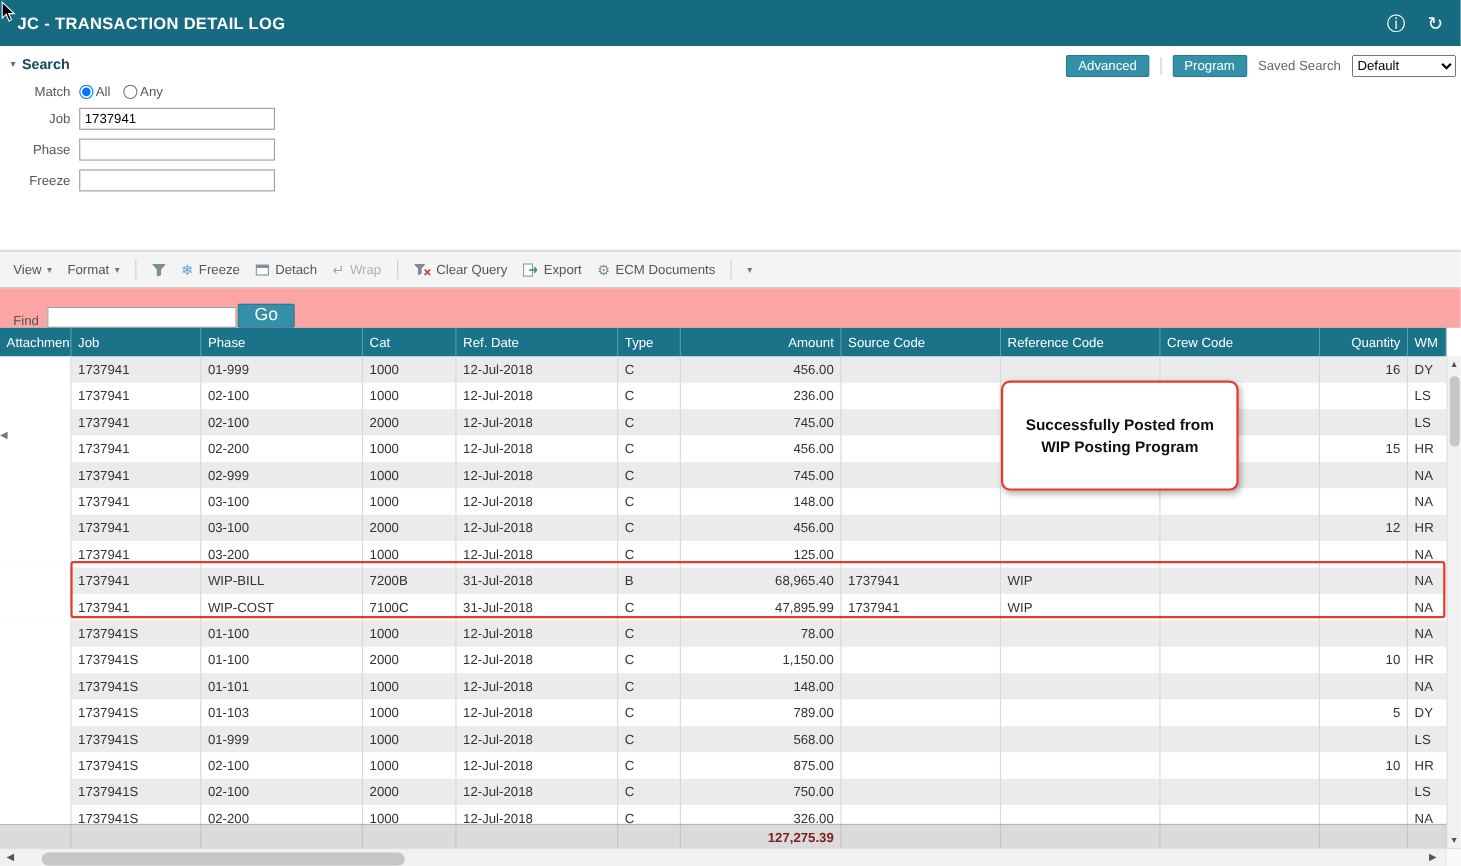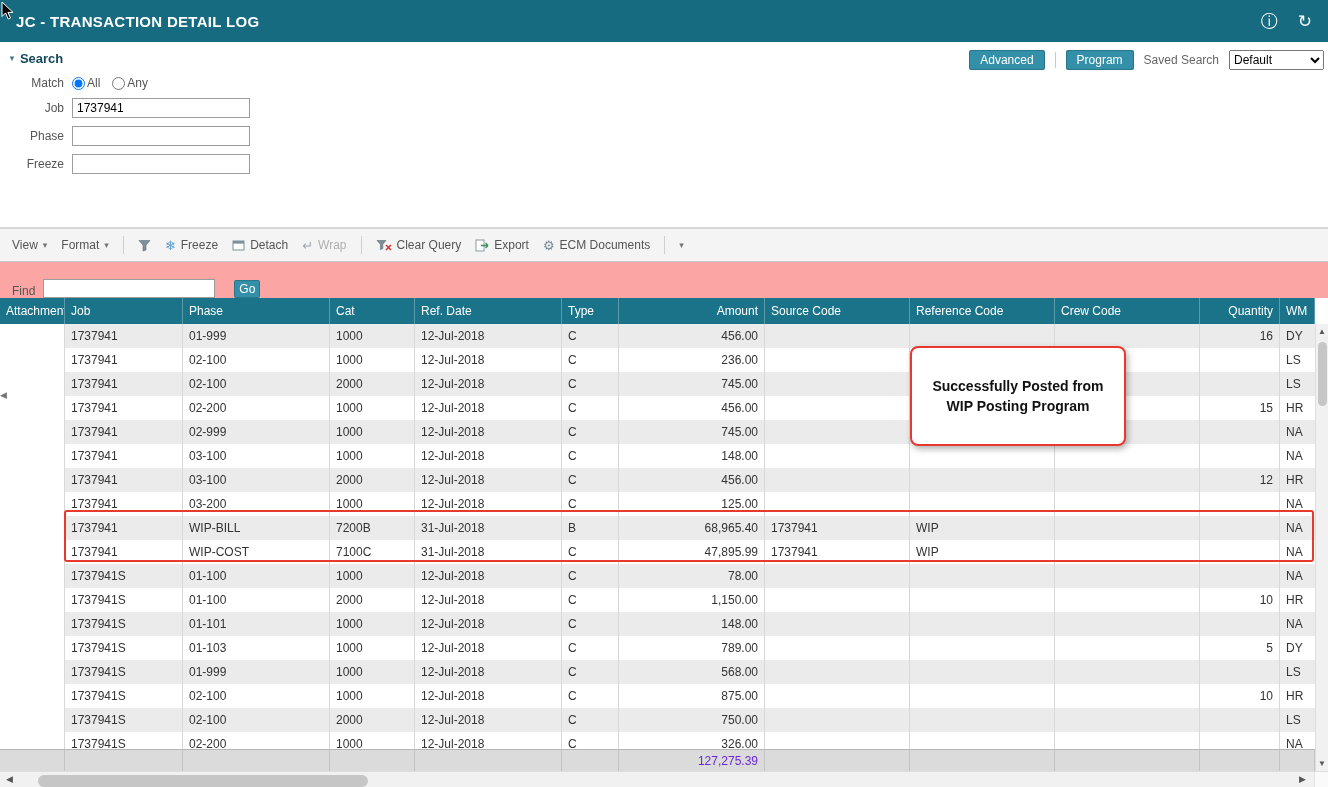"Go" .findbar .gobtn { font-size: 12px -> 16px; margin-left: 19px -> 1px; padding: 1px 4px -> 1px 14px }
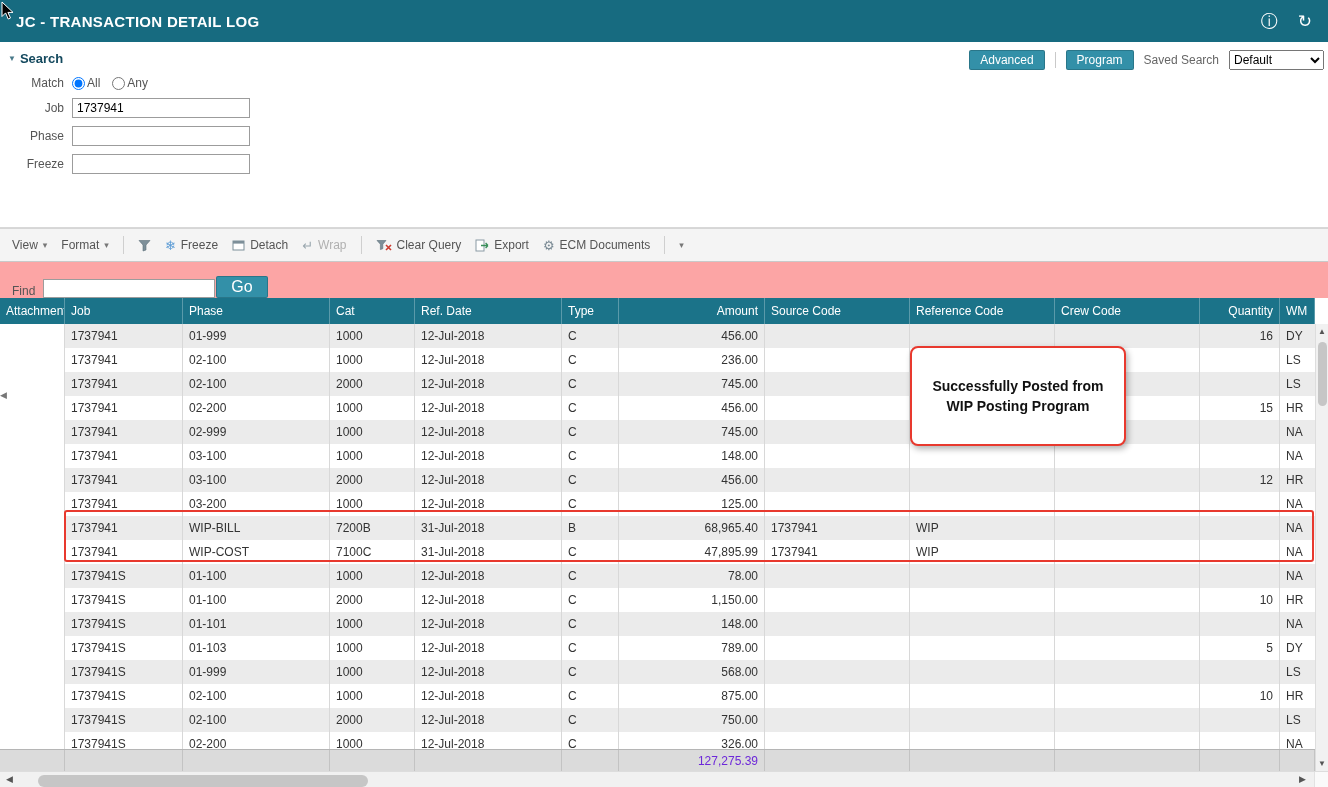"127,275.39" .grid-total .c6 { color: #6d28d9 -> #7f1d1d; font-weight: normal -> bold }
